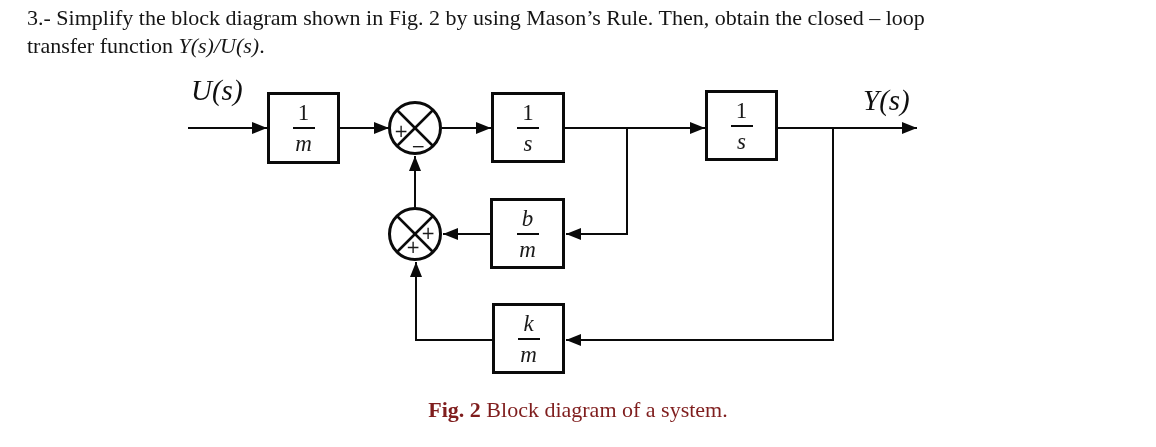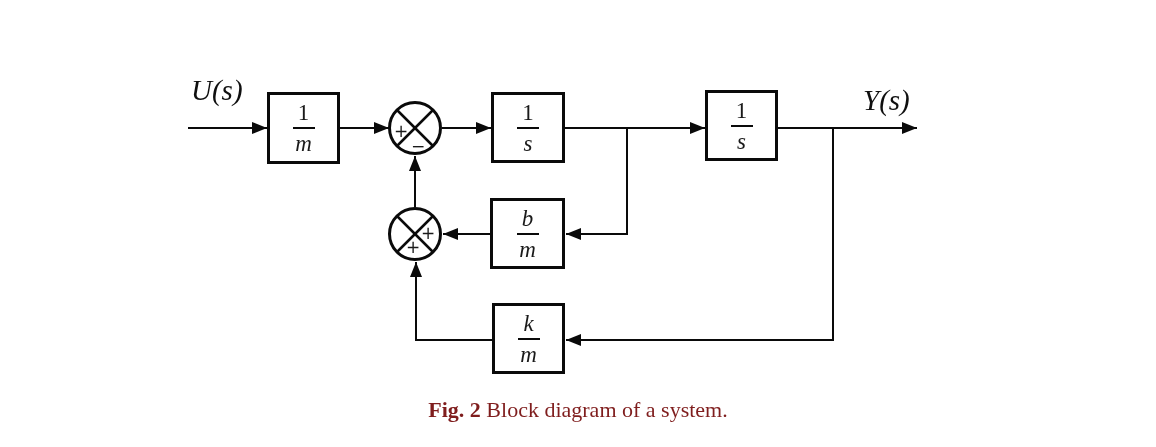"3.- Simplify the block diagram" div { html: none -> <div><span>3.- Simplify the block diagram shown in Fig. 2 by using Mason’s Rule. Then, obtain the closed – loop</span></div> }
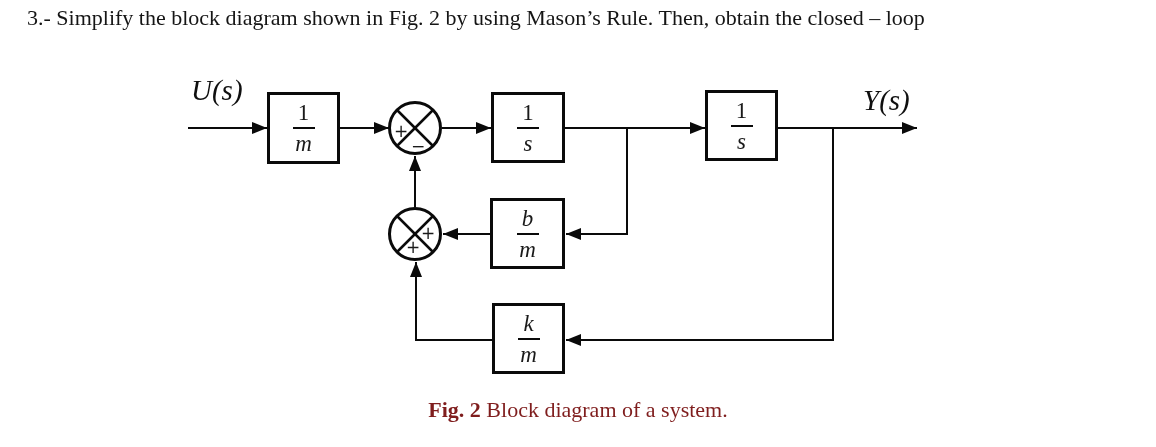"transfer function Y(s)/U(s)." div { html: none -> <div><span>transfer function </span><span>Y(s)/U(s)</span><span>.</span></div> }
